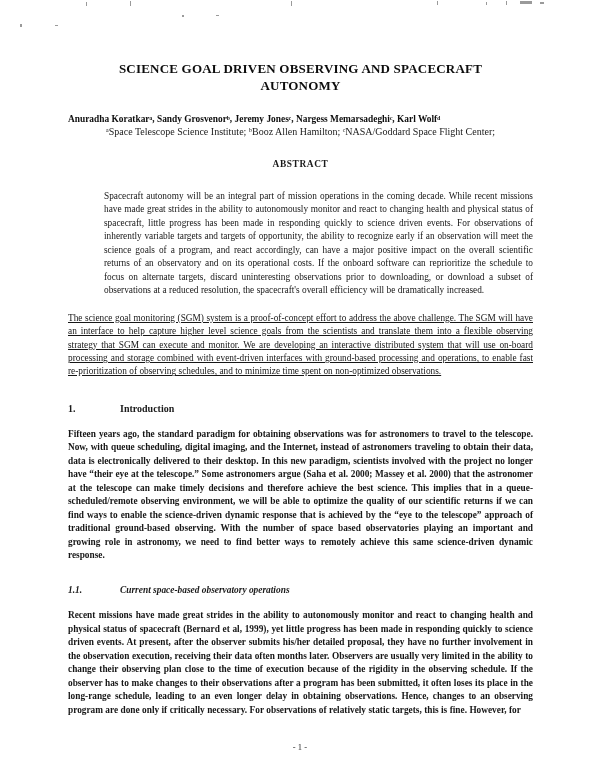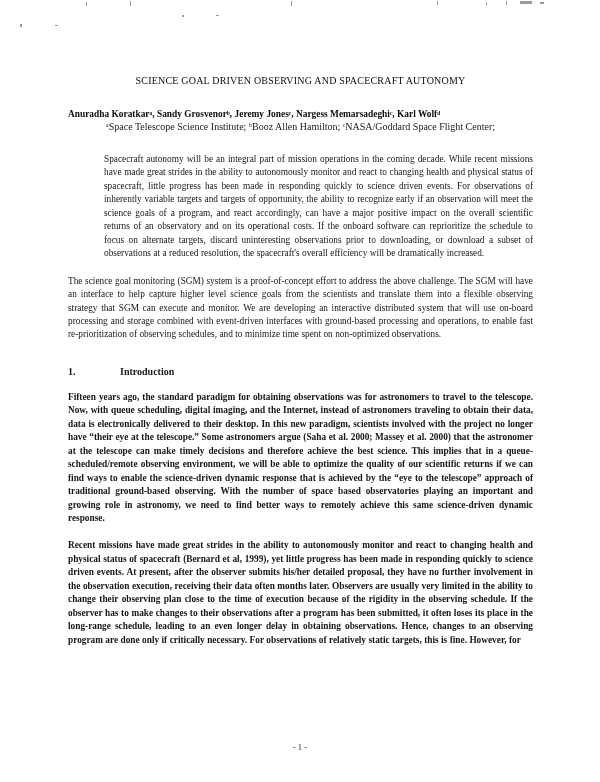"SCIENCE GOAL DRIVEN OBSERVING AND" .title { font-size: 10px -> 13px; font-weight: normal -> bold; margin: 12px 18px 0 18px -> 0 18px 0 18px }
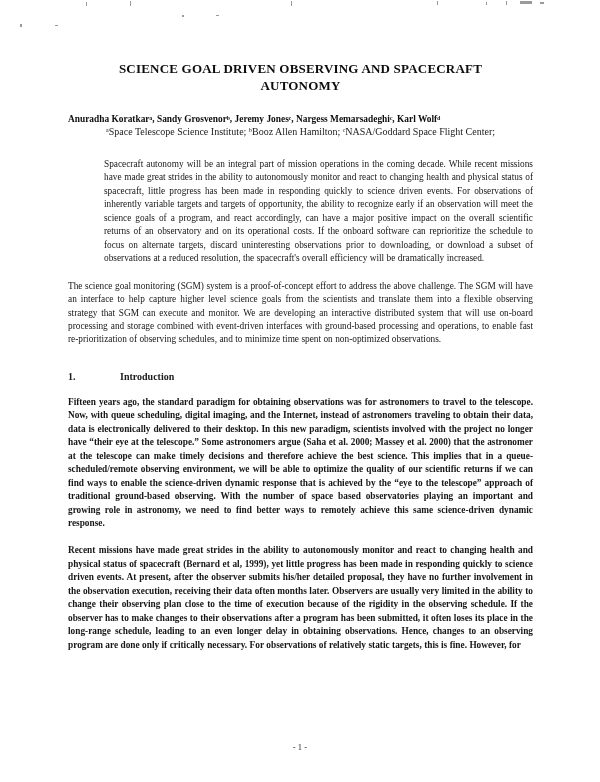"ABSTRACT" div.abstract-heading { html: none -> <div>ABSTRACT</div> }
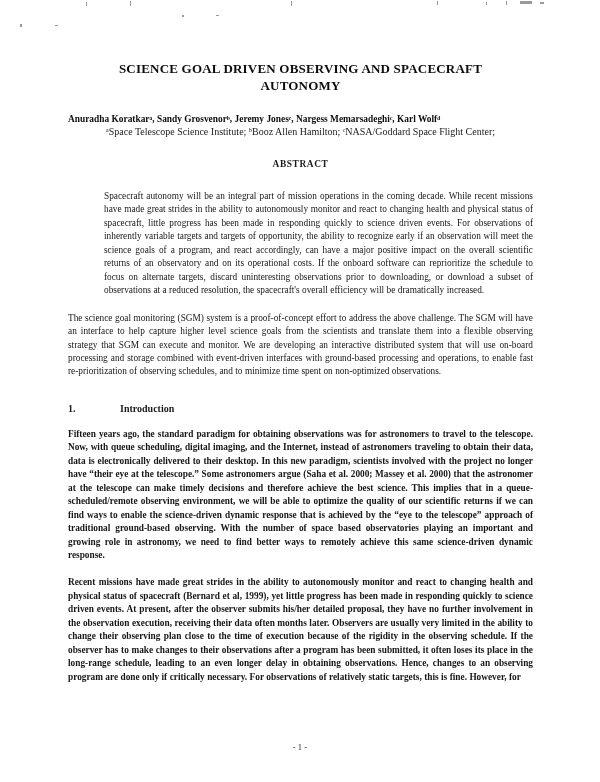"The science goal monitoring (SGM)" .abstract-para-2 { text-decoration: none -> underline }
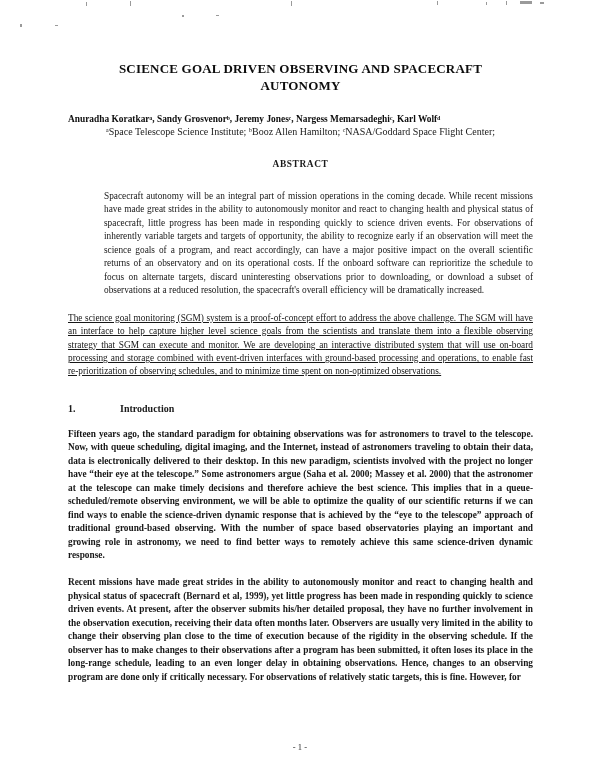"1.1." h3.subsection-heading { html: none -> <h3> <span>1.1.</span> <span>Current space-based observatory operations</span> </h3> }
